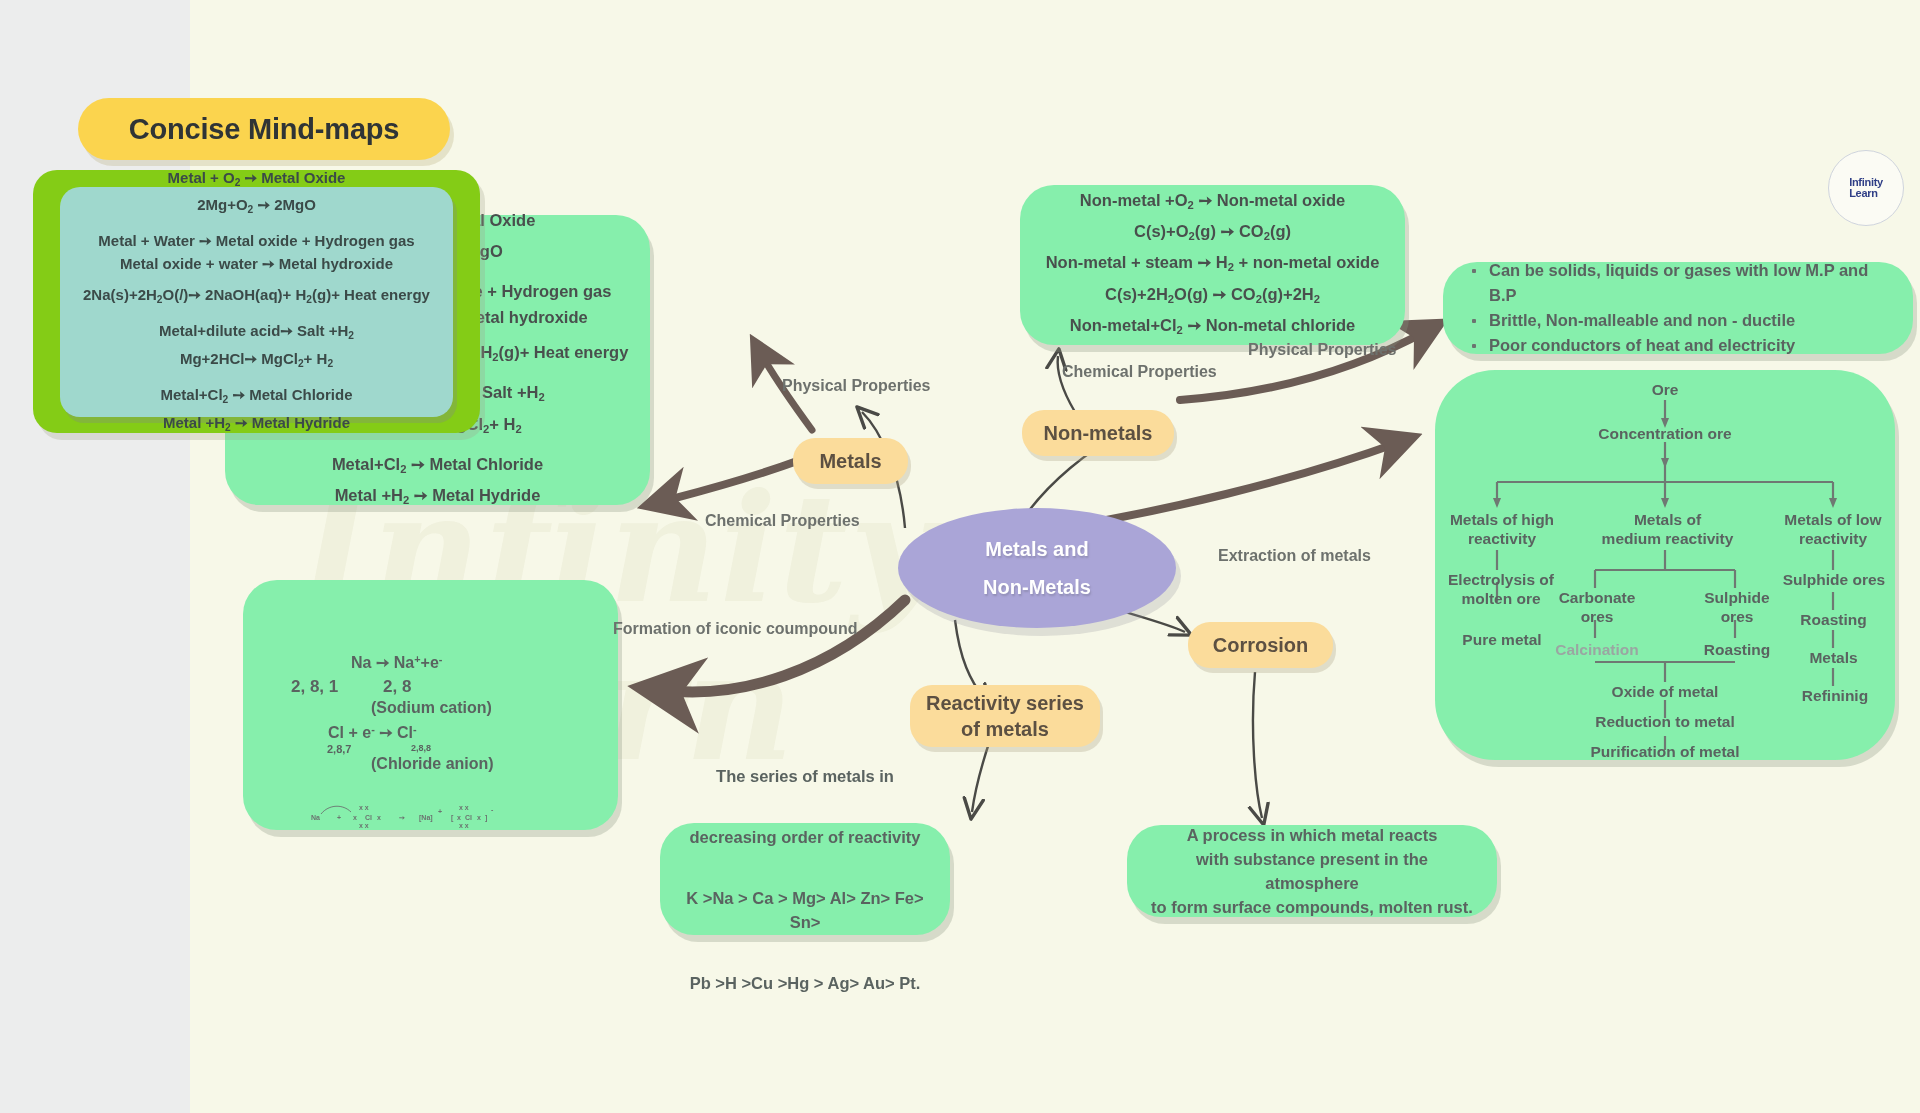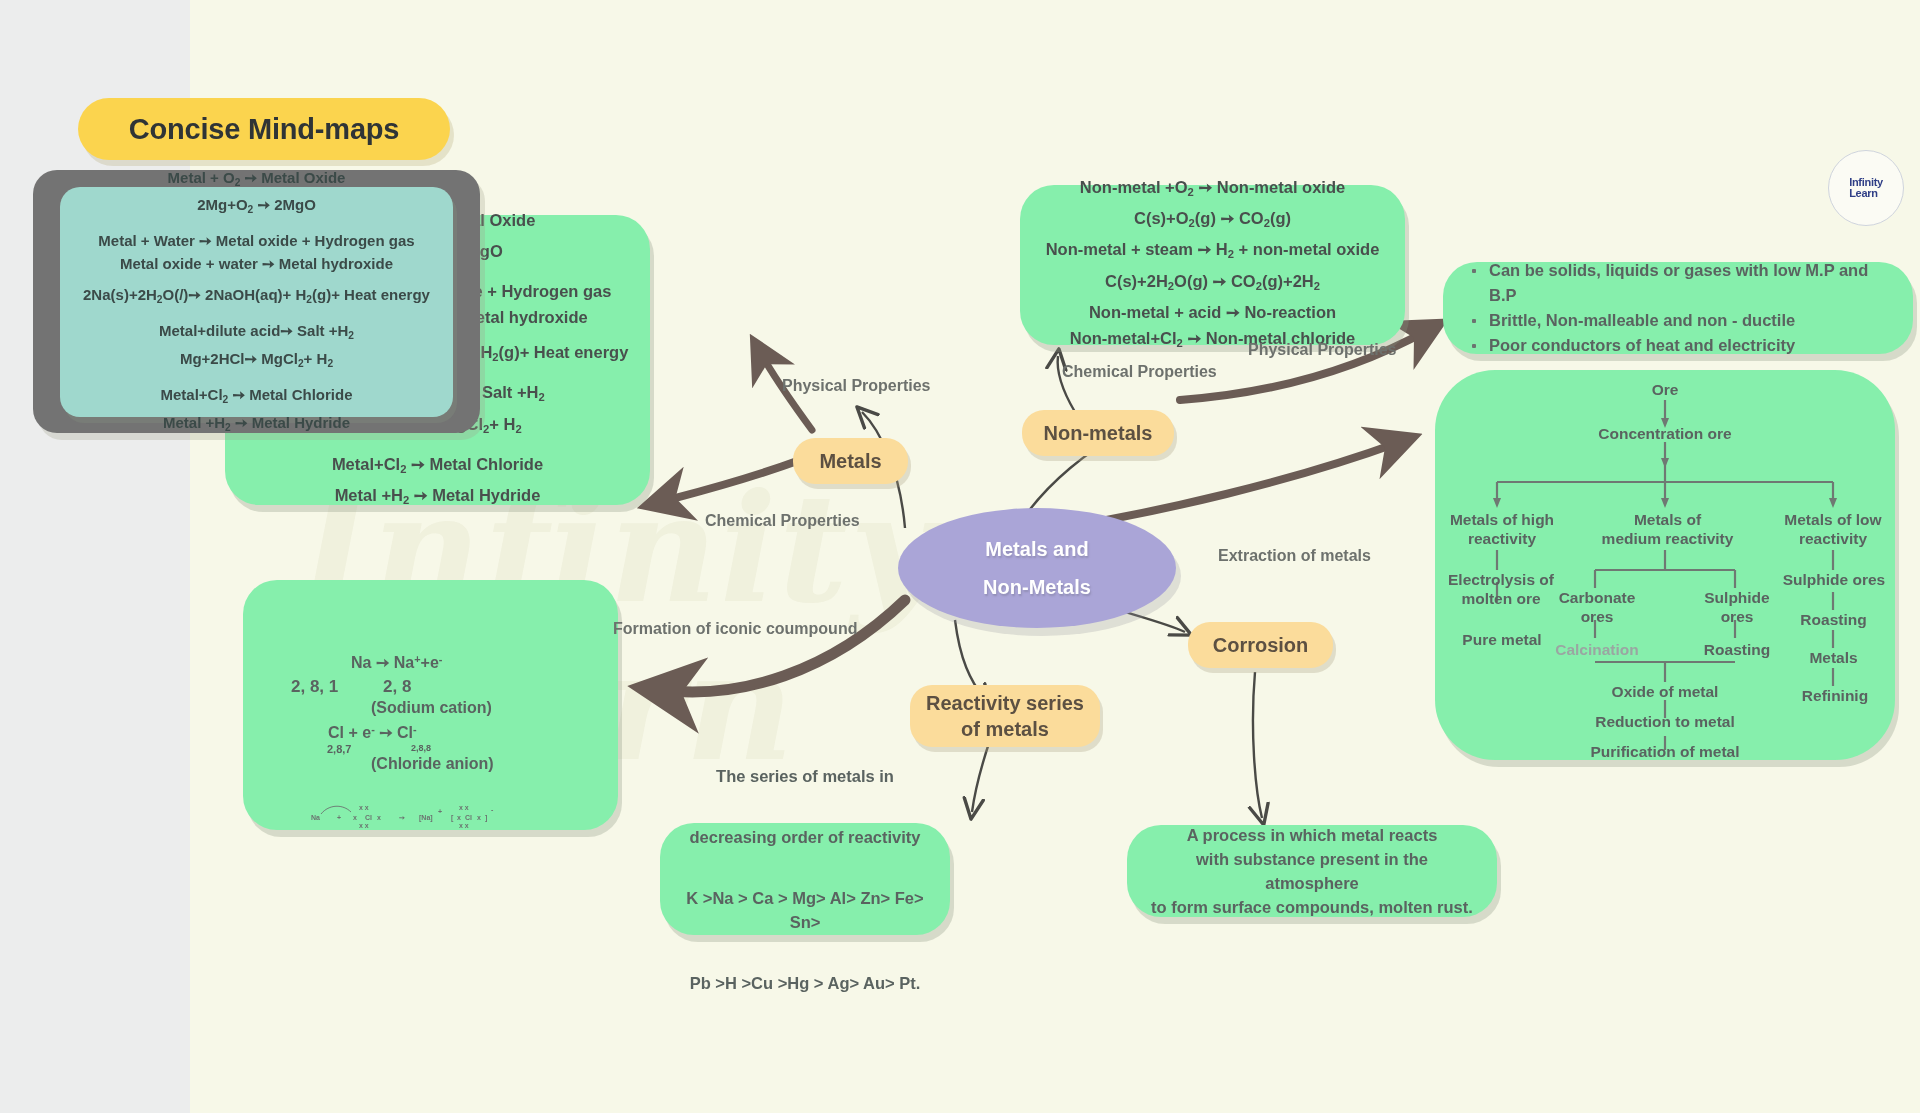"Metal + O2 ➙ Metal" .overlay-card { background: #737373 -> #84cc16 }
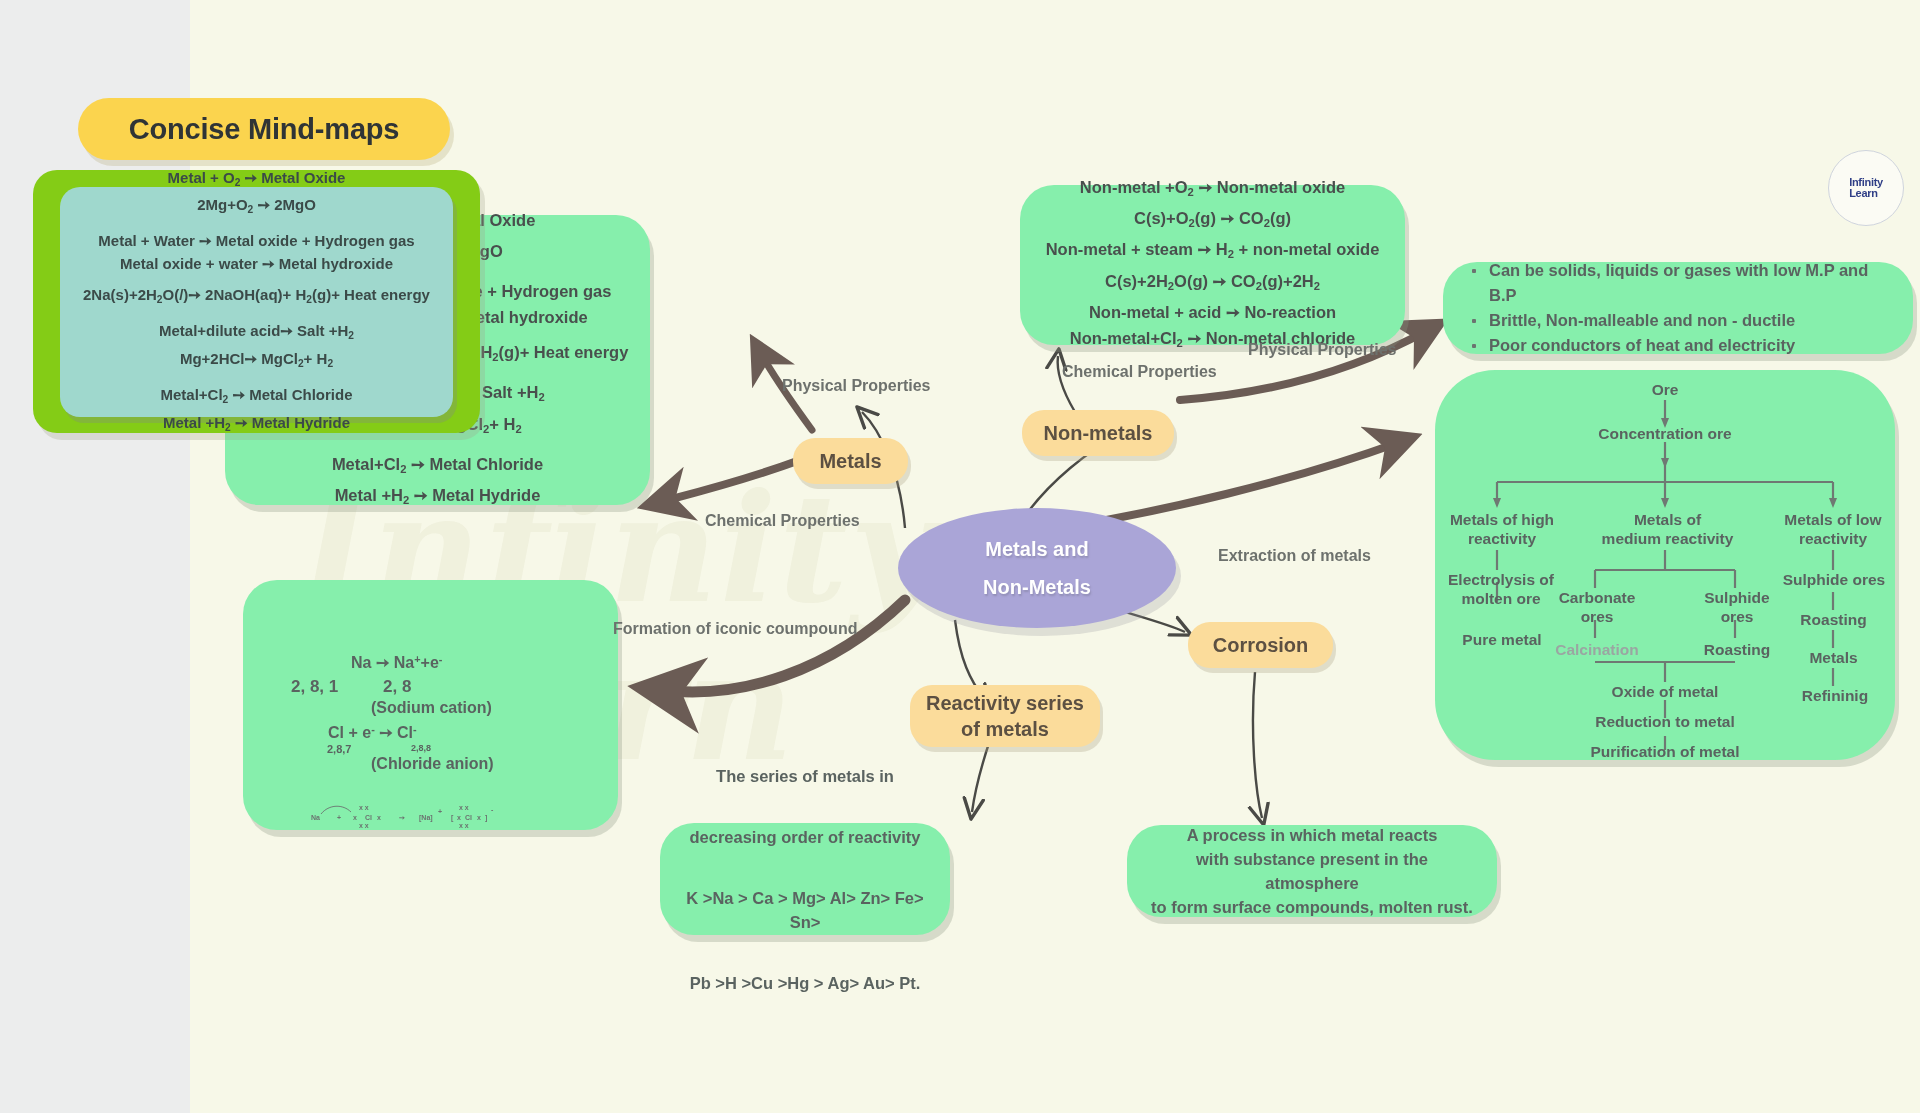"Non-metal + acid ➙ No-reaction" div.eq { html: <div>Non-metal + acid ➙ No-reaction</div> -> none }
